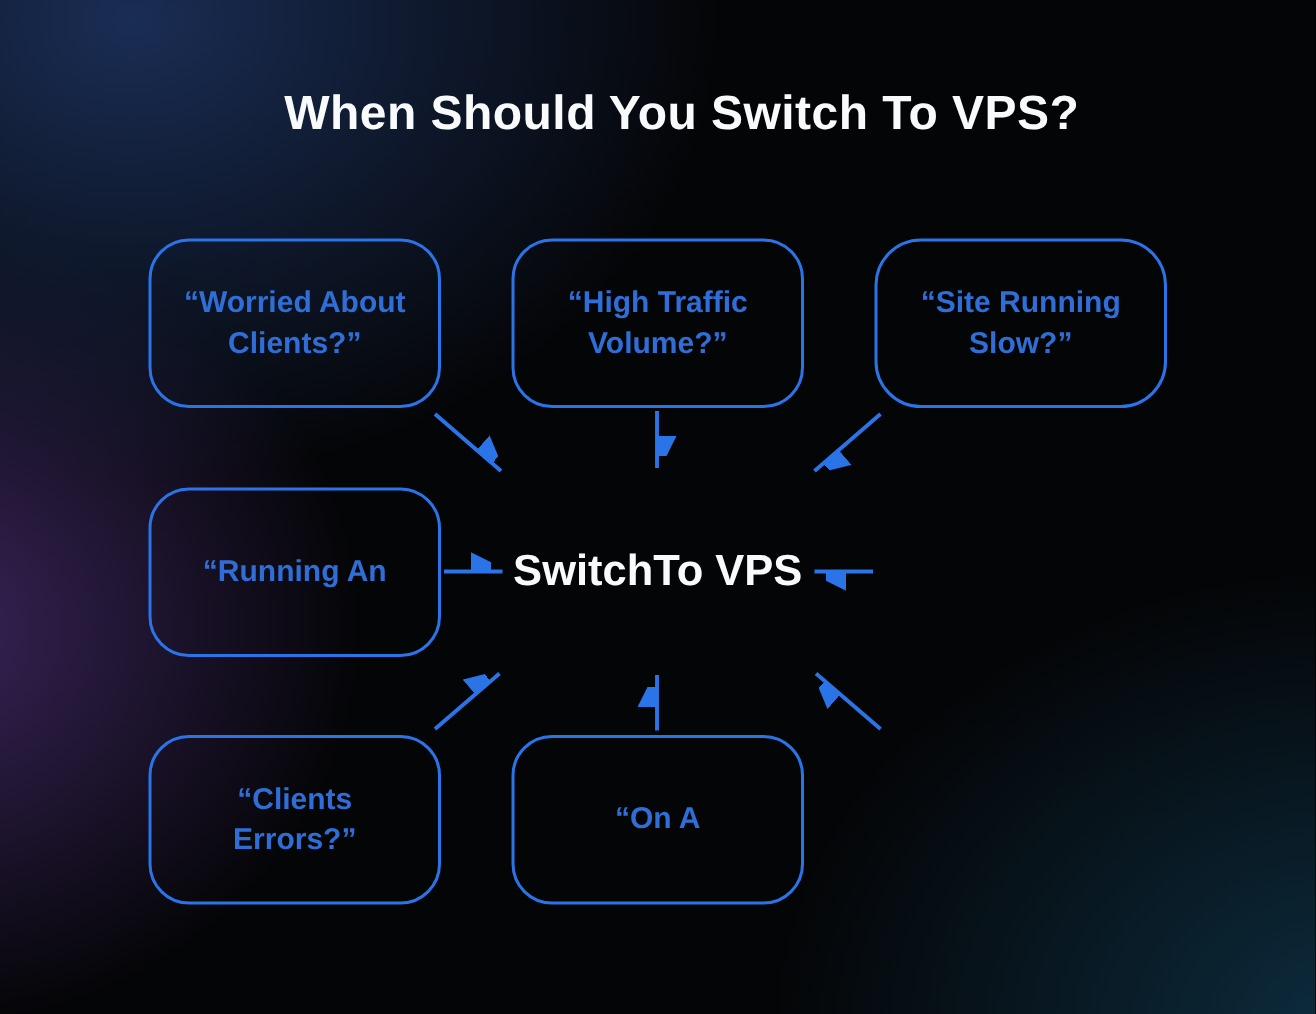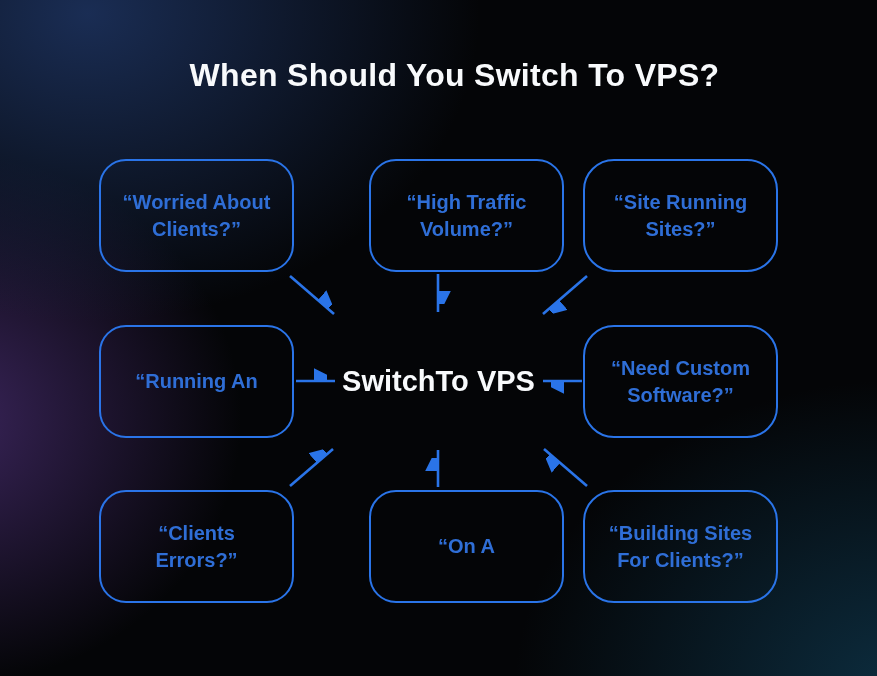"“High Traffic" .c1 { margin-left: 28px -> none }
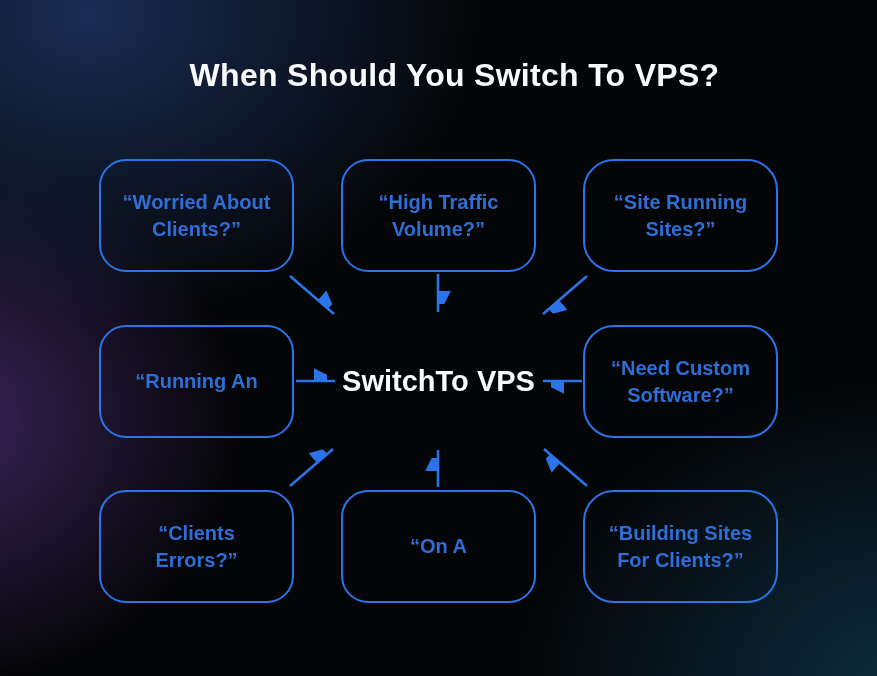"Sites?”" span { text: Sites -> Slow }
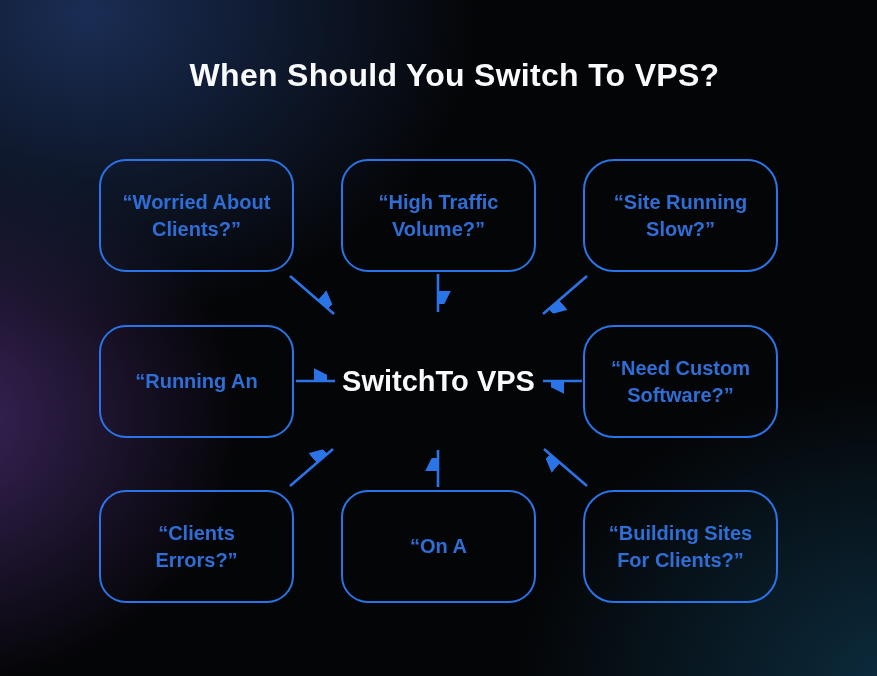"“Need Custom" div.qbox { html: <div> <span>“Need Custom</span> <span>Software?”</span> </div> -> none }
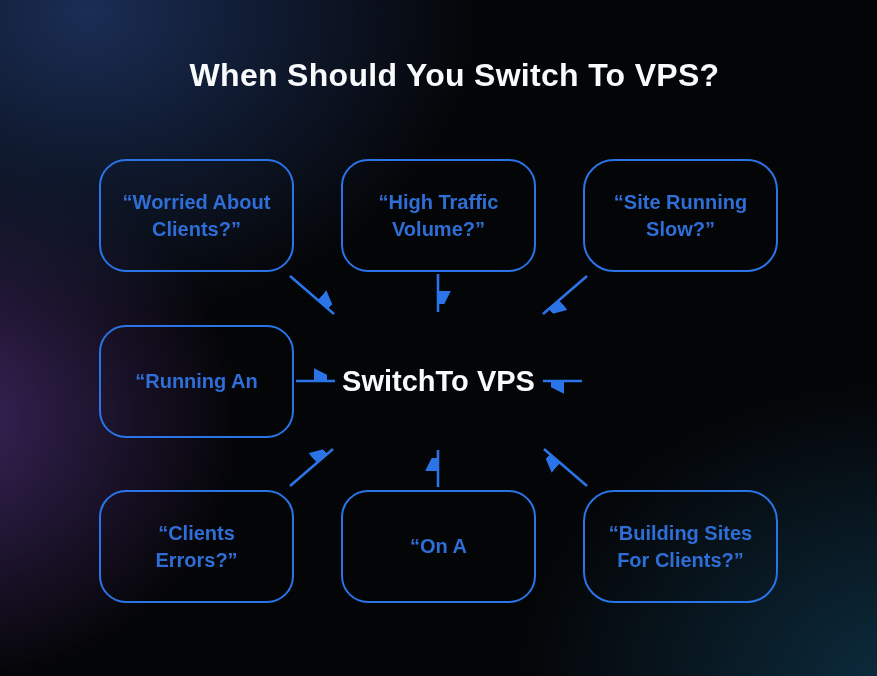"“Building Sites" div.qbox { html: <div> <span>“Building Sites</span> <span>For Clients?”</span> </div> -> none }
